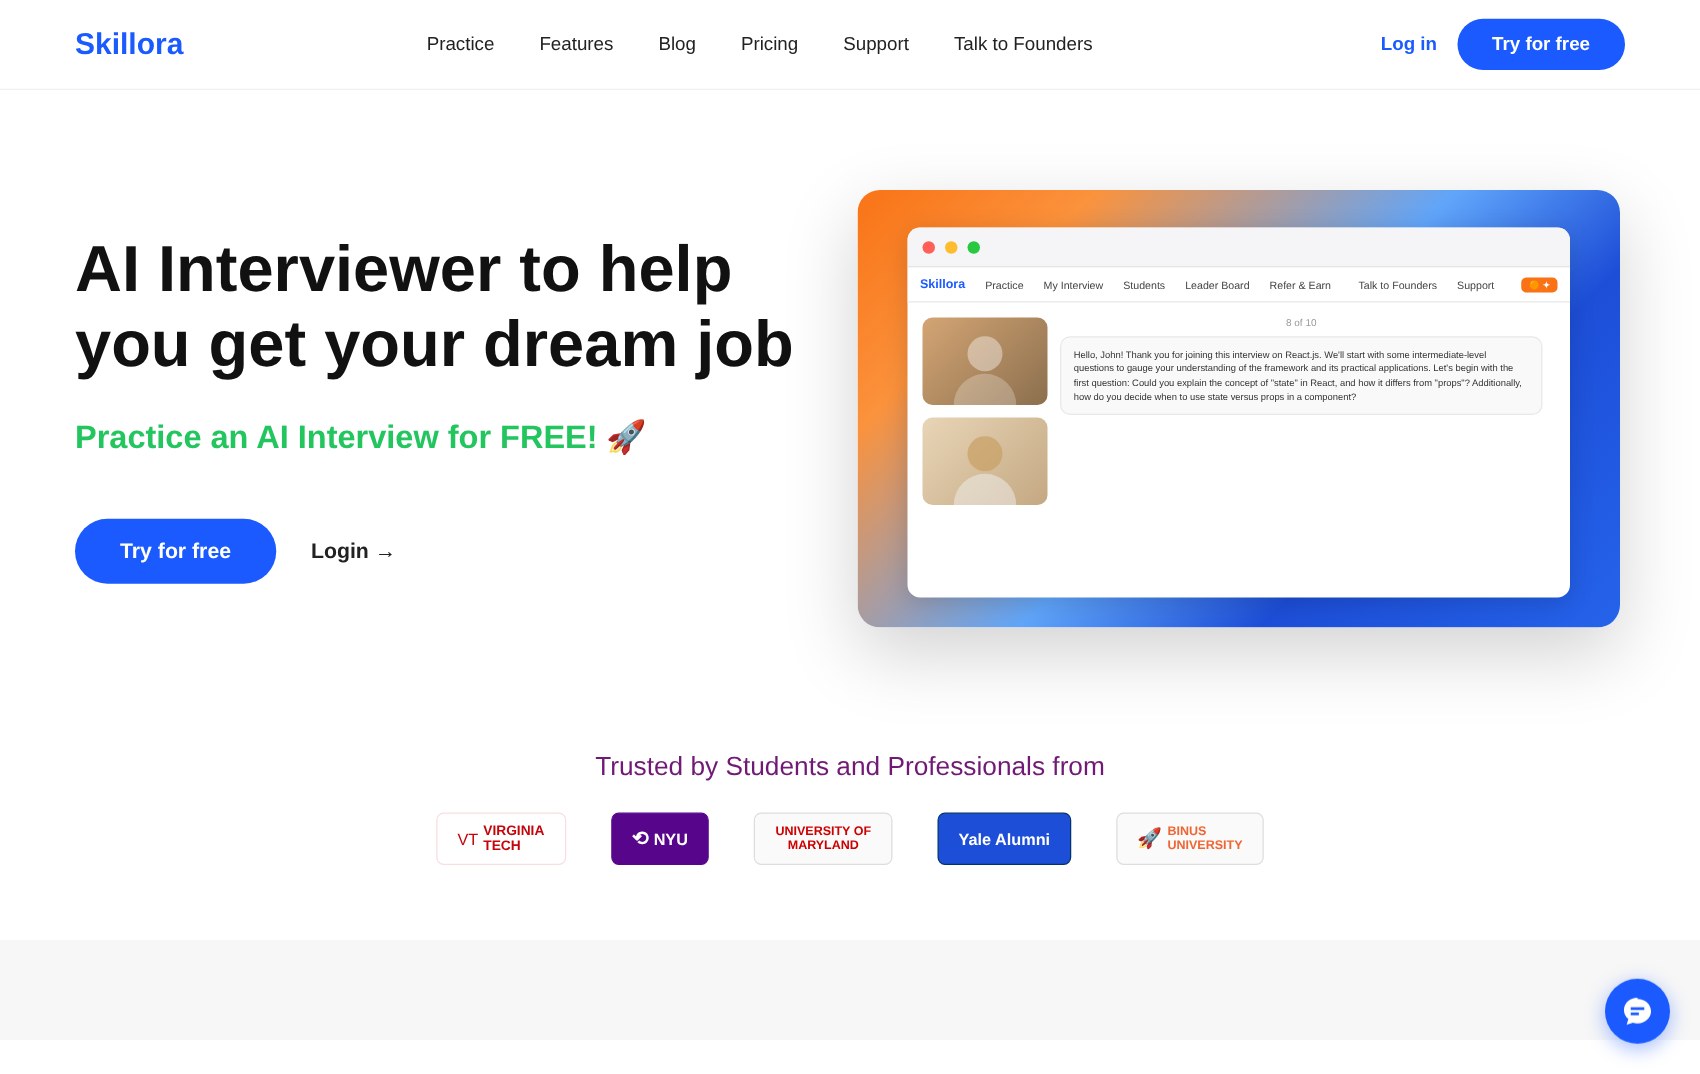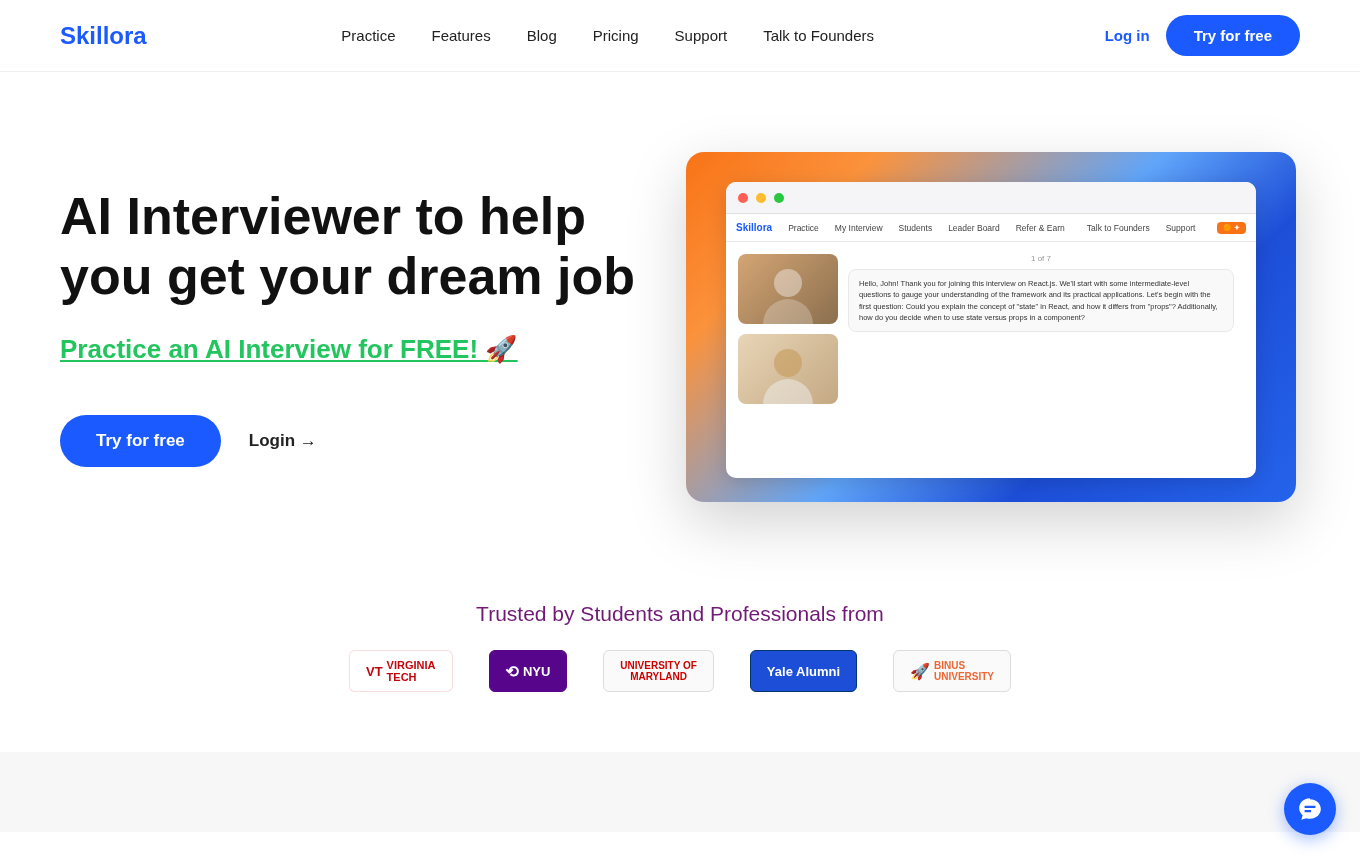"1 of 7" div.chat-counter { text: 1 of 7 -> 8 of 10 }
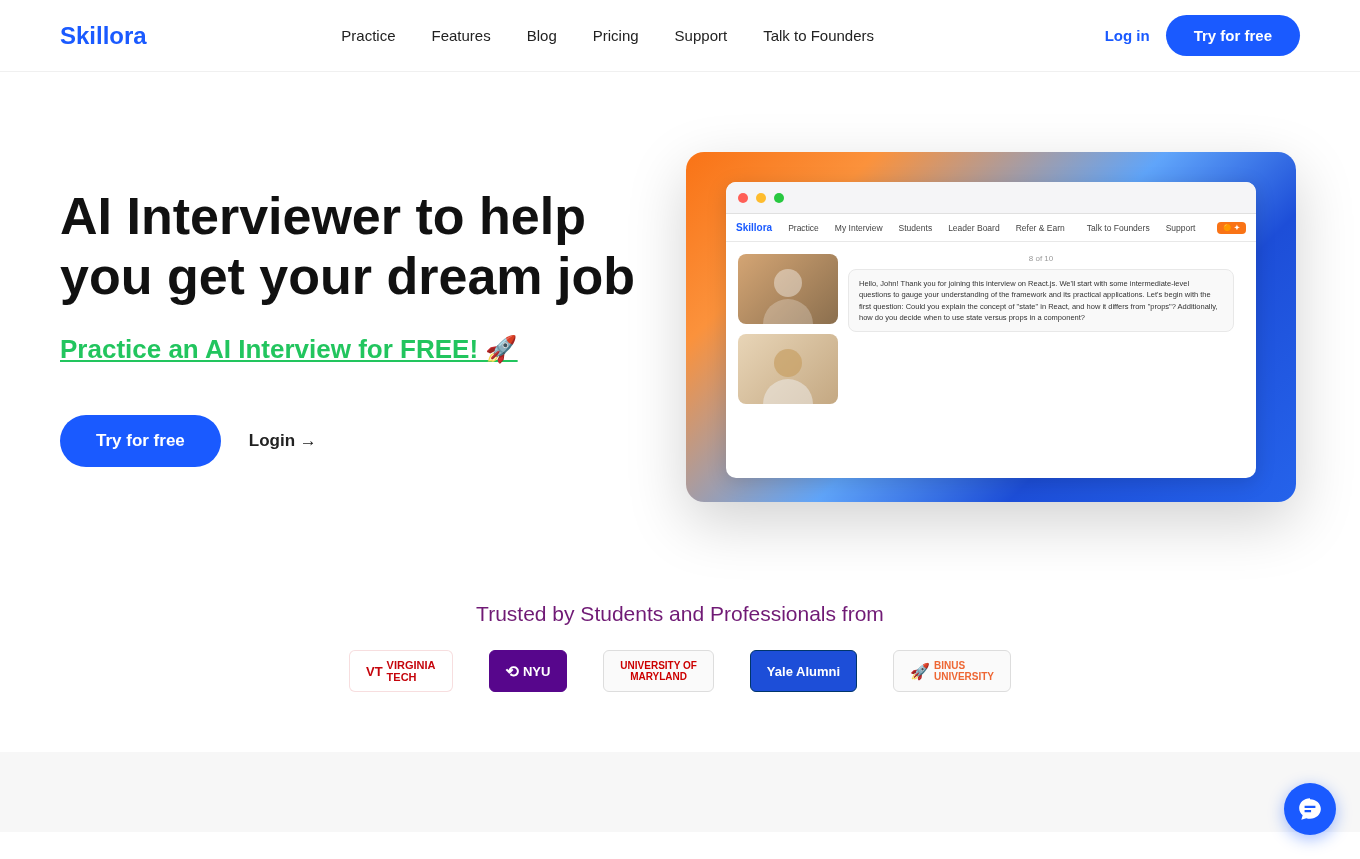"Practice an AI Interview for" .hero-subtitle { text-decoration: underline -> none }
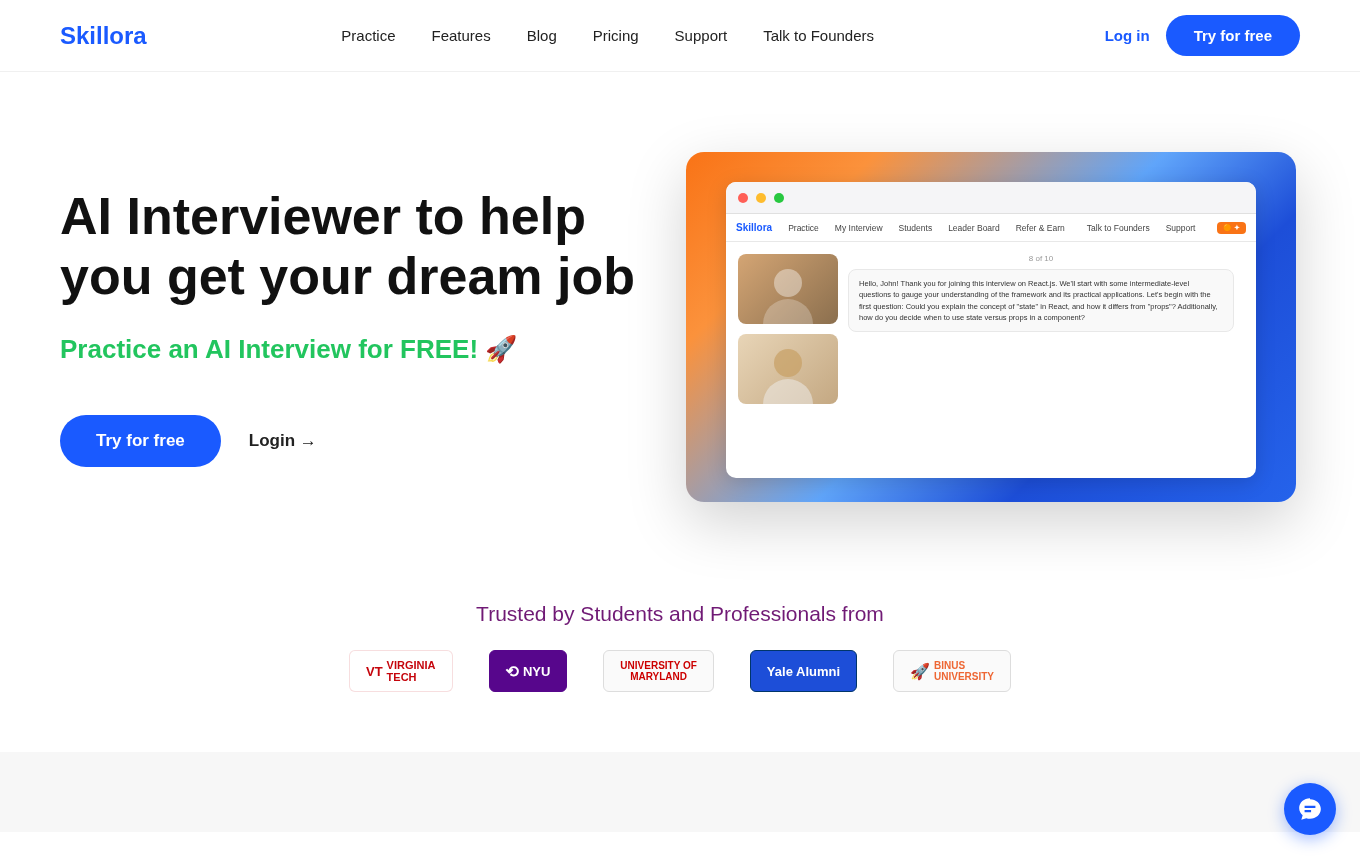"VT" span { font-weight: 700 -> 400 }
